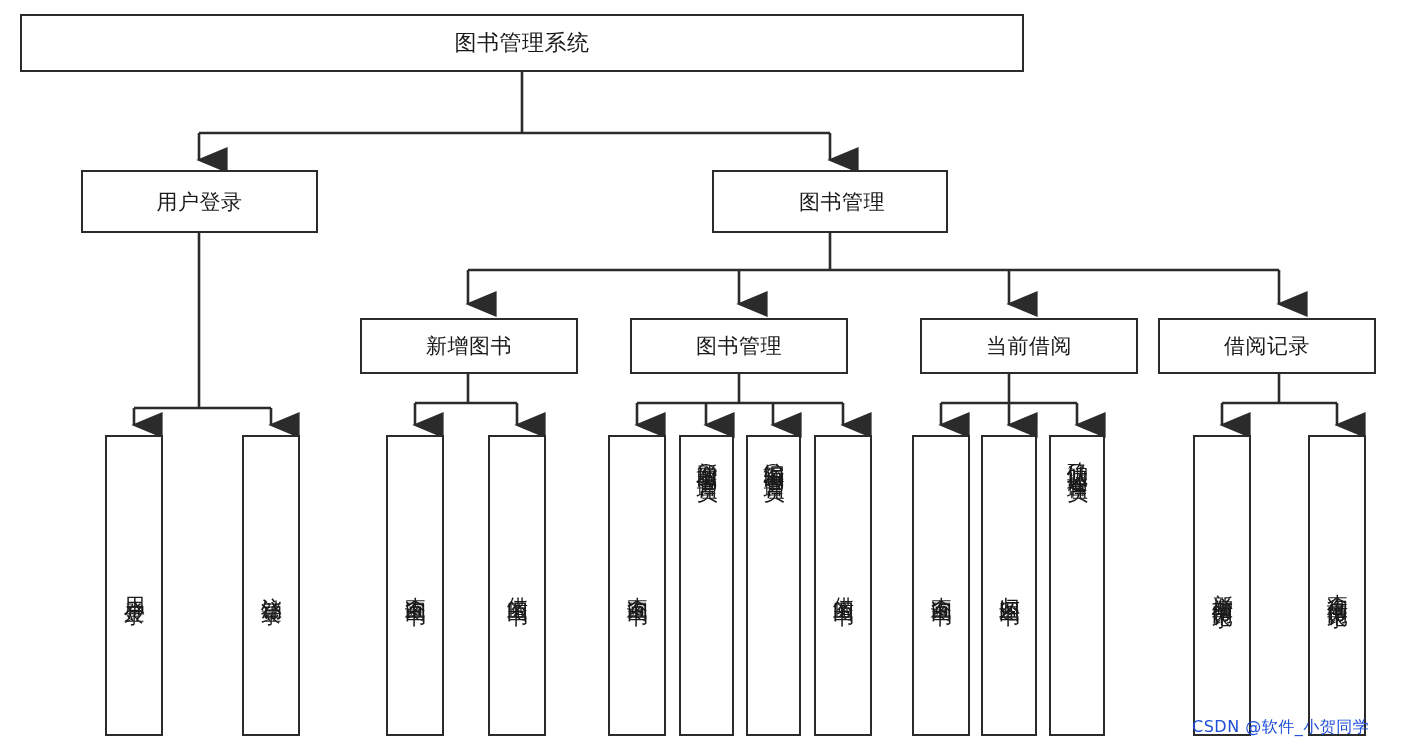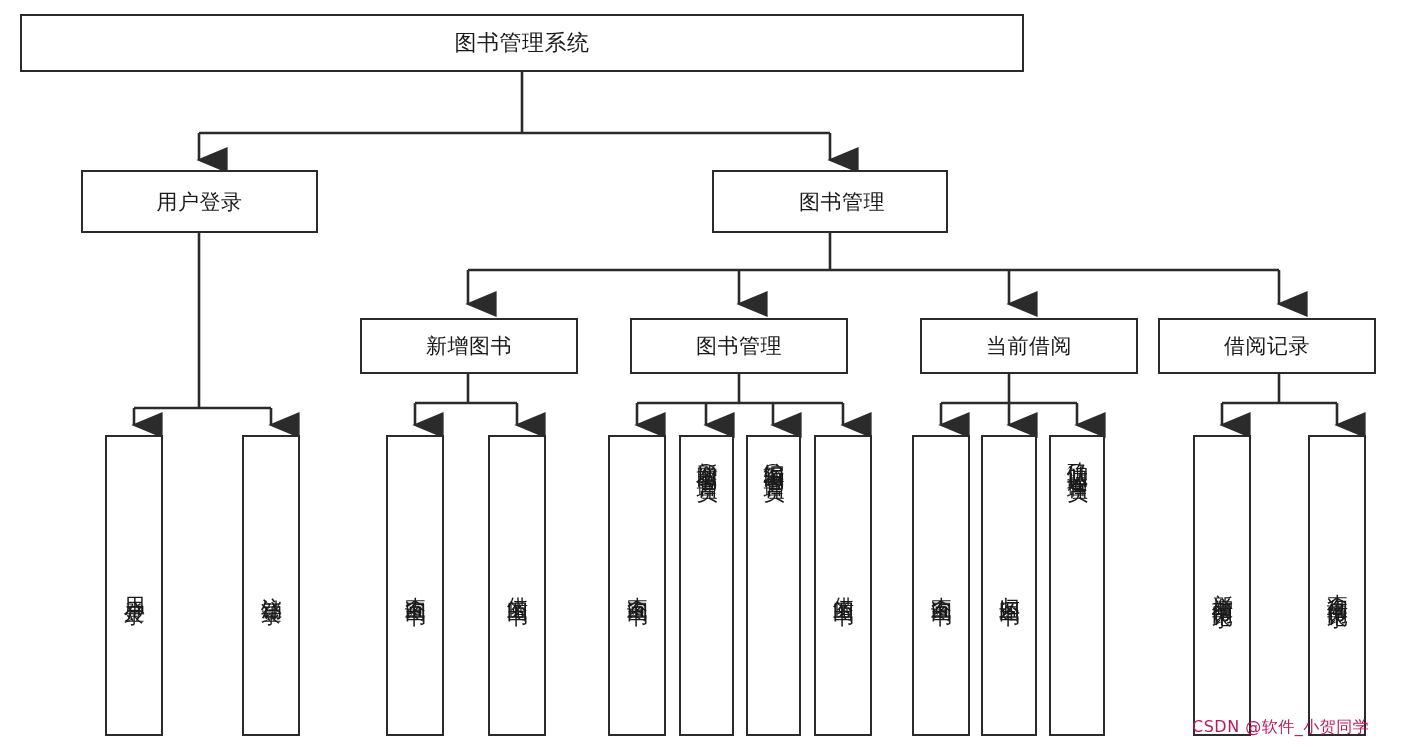"CSDN @软件_小贺同学" .watermark { color: #be185d -> #1d4ed8 }
